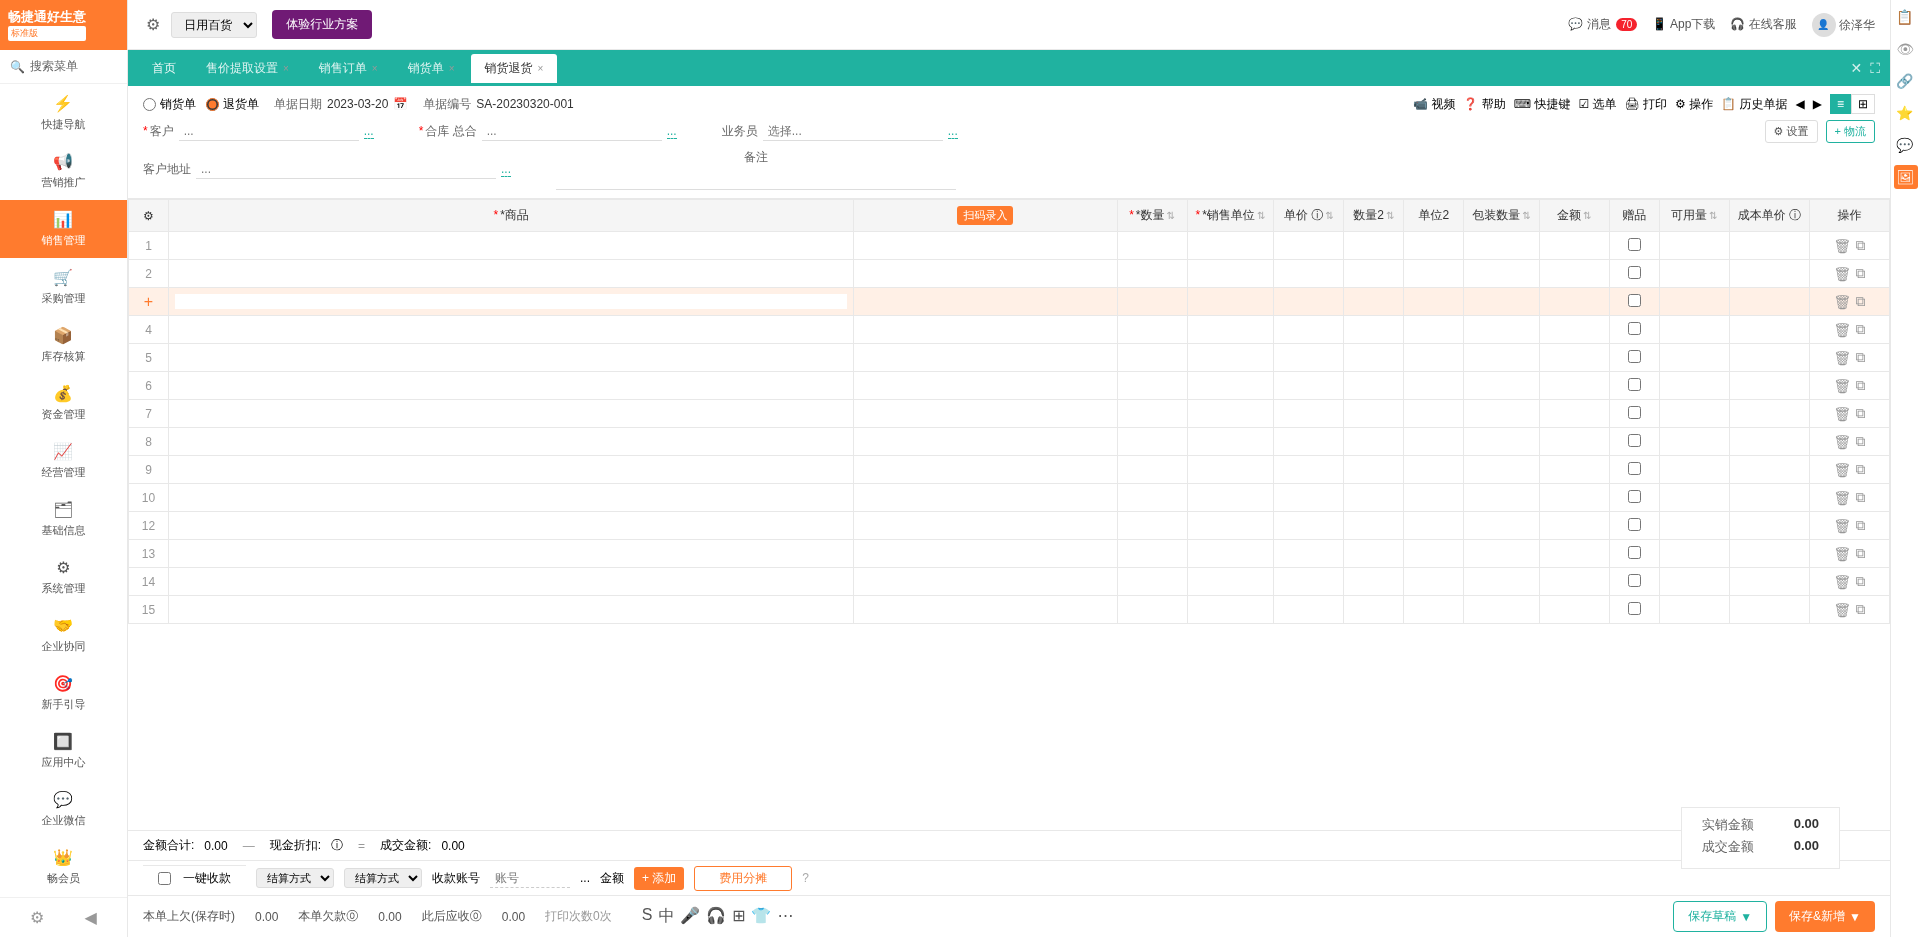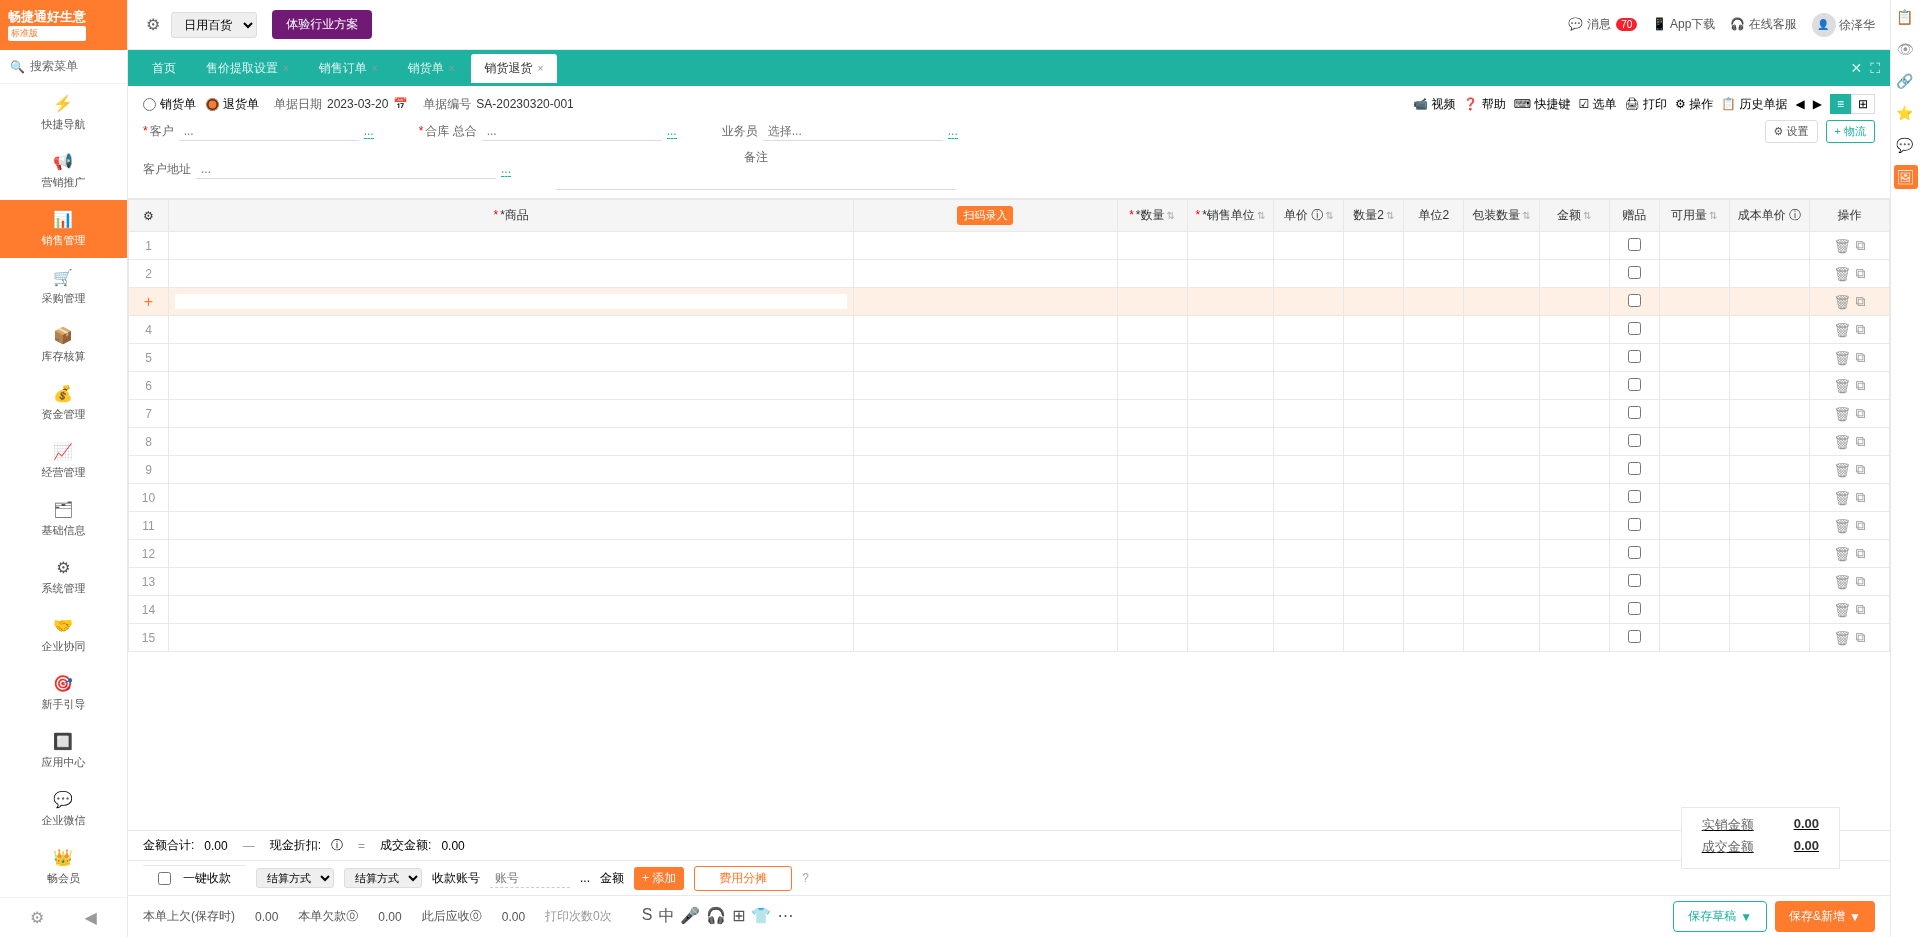"11" tr { html: <tr> <td>11</td> <td></td> <td></td> <td></td> <td></td> <td></td> <td></td> <td></td> <td></td> <td></td> <td><input></td> <td></td> <td></td> <td> <div> <button>🗑</button> <button>⧉</button> </div> </td> </tr> -> none }
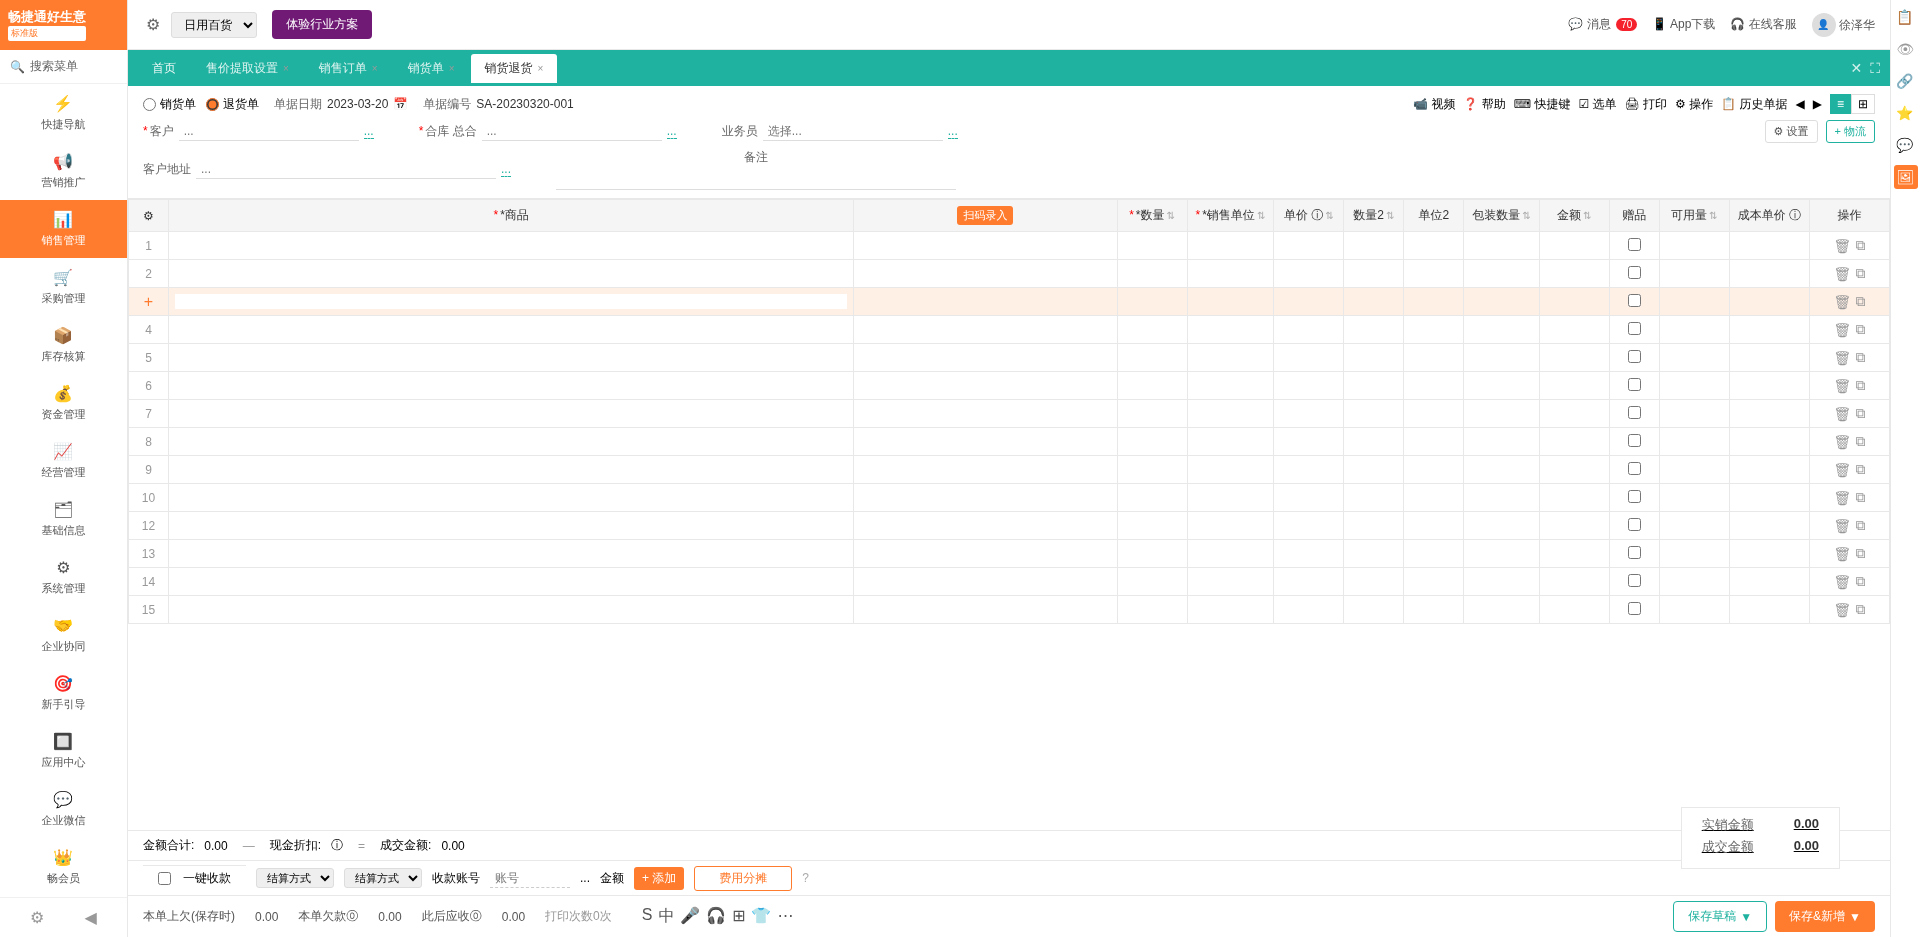"实销金额" .amounts-panel .row { text-decoration: underline -> none }
